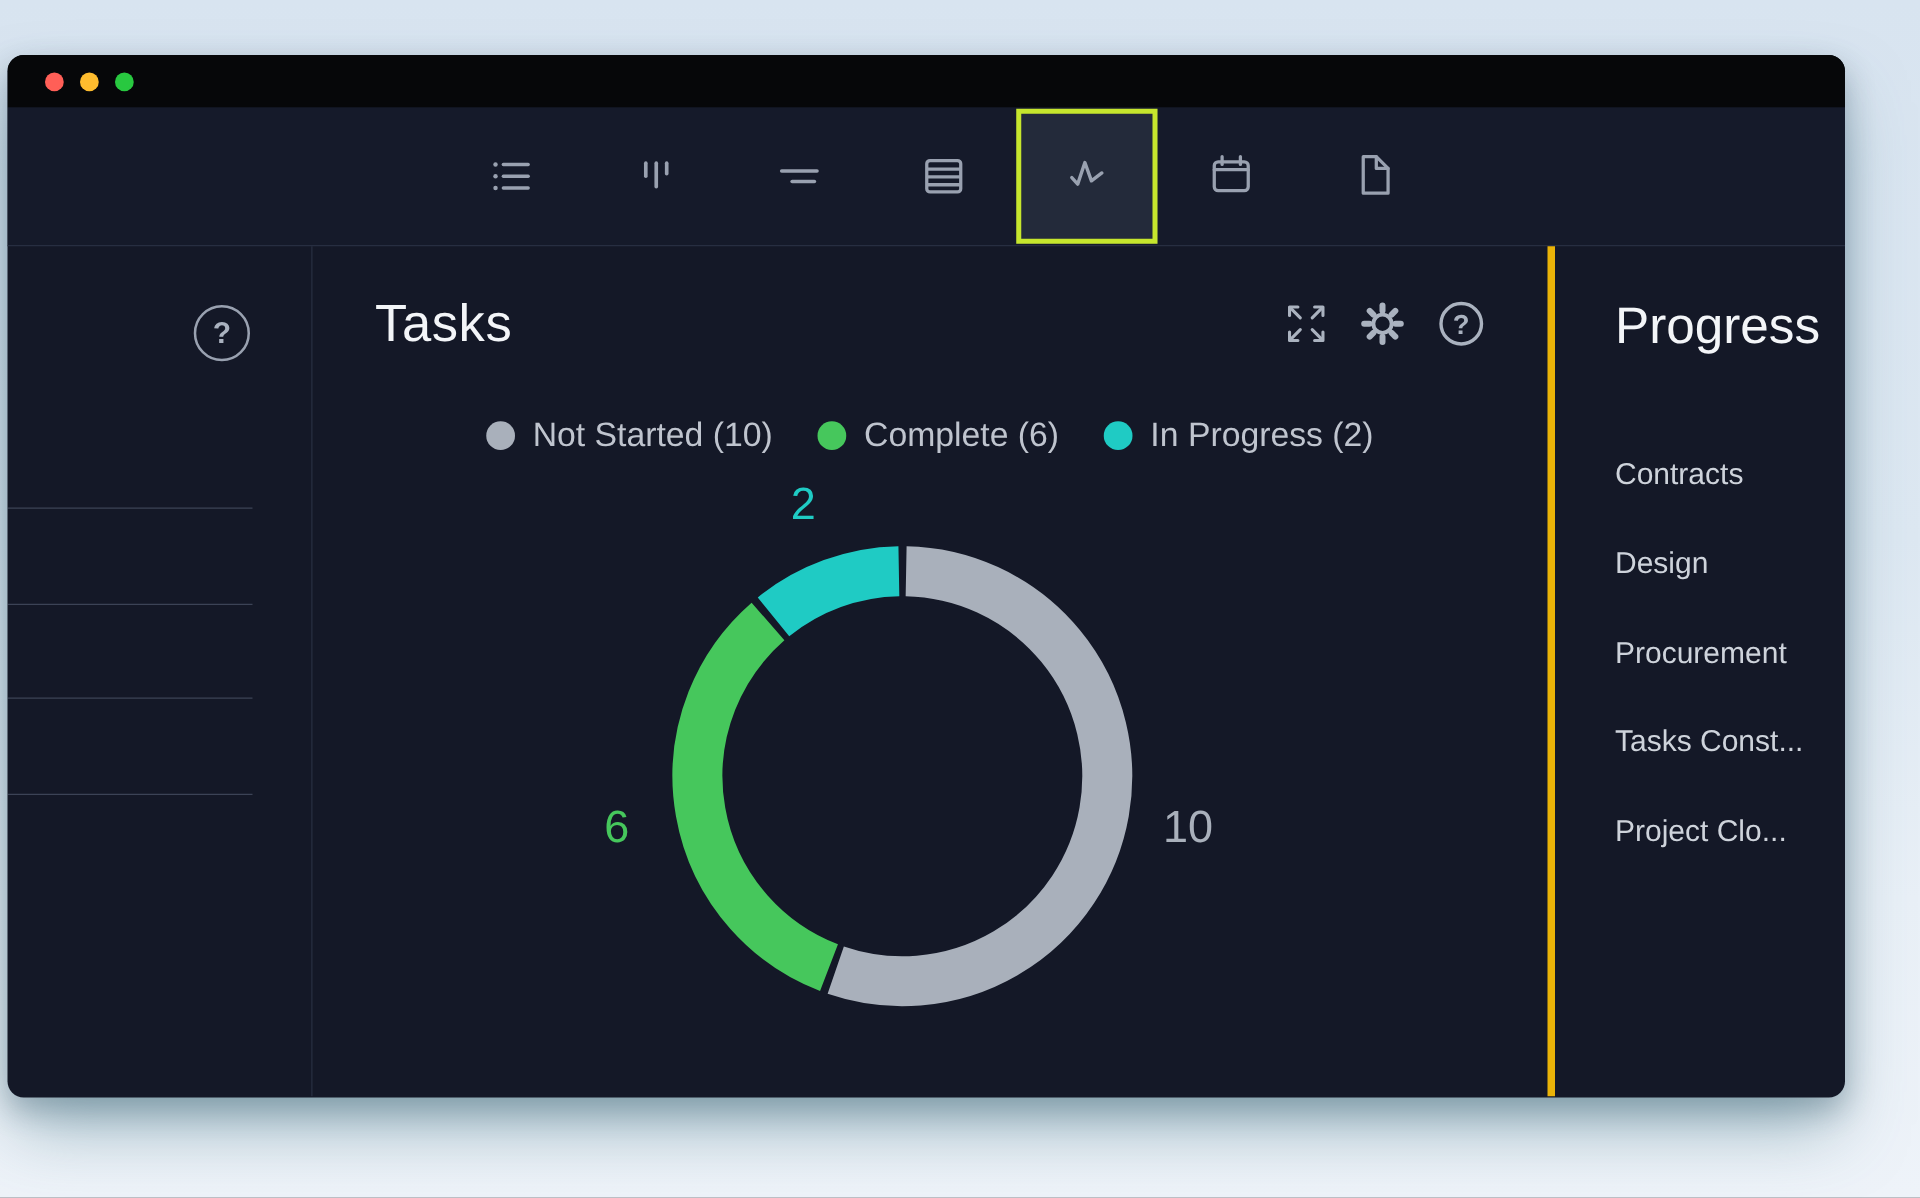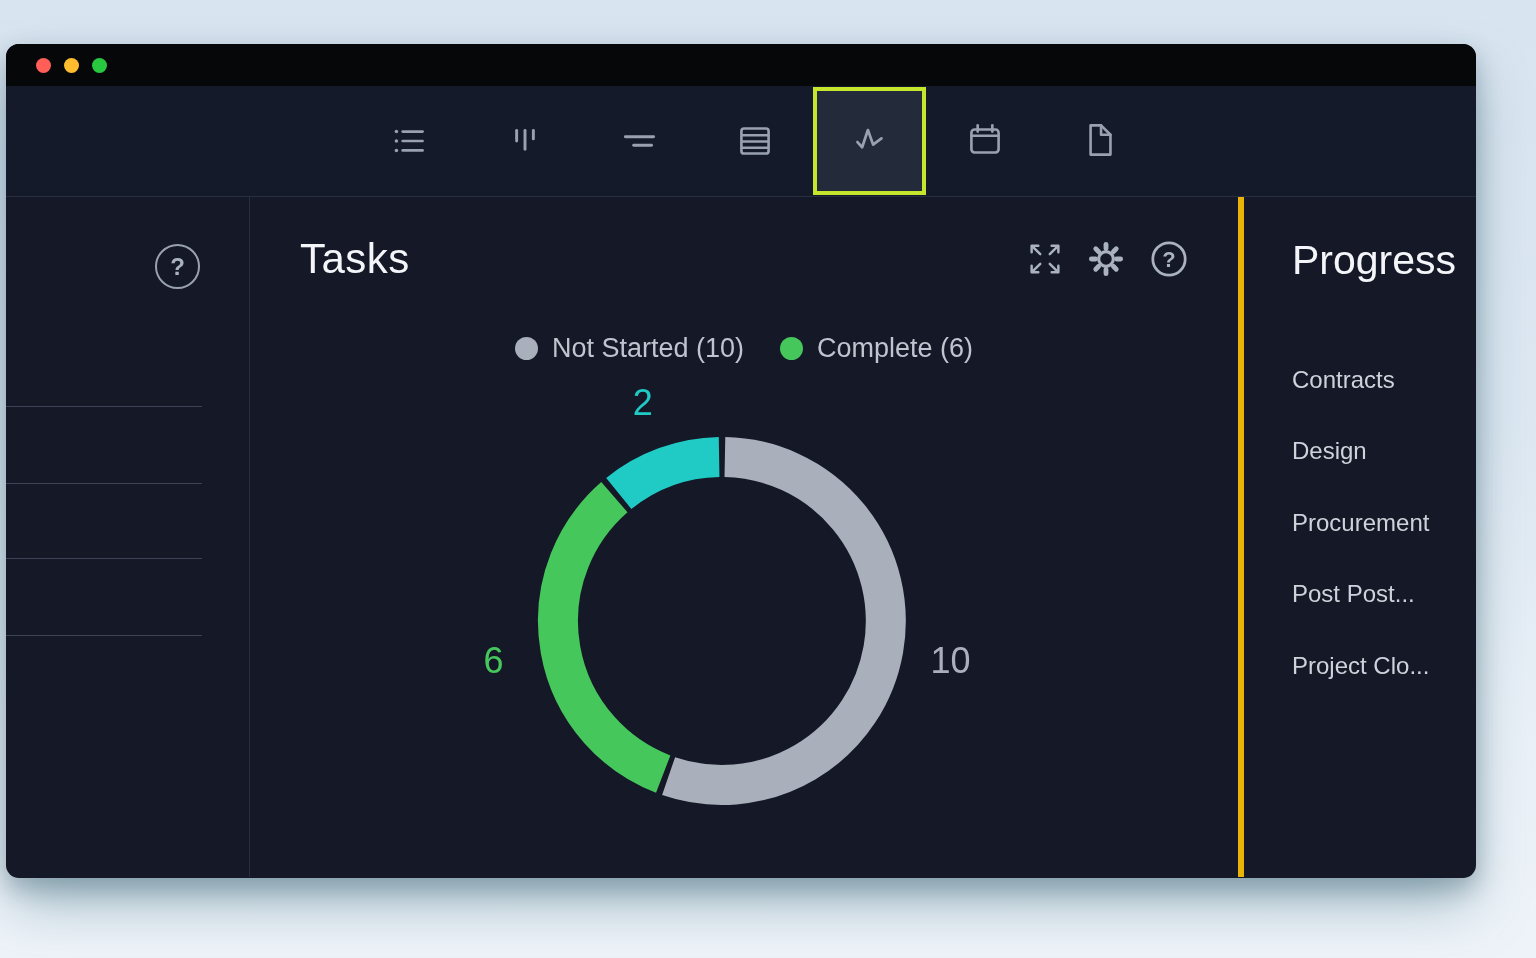"In Progress (2)" div.legend-item { html: none -> <div> <span></span> <span>In Progress (2)</span> </div> }
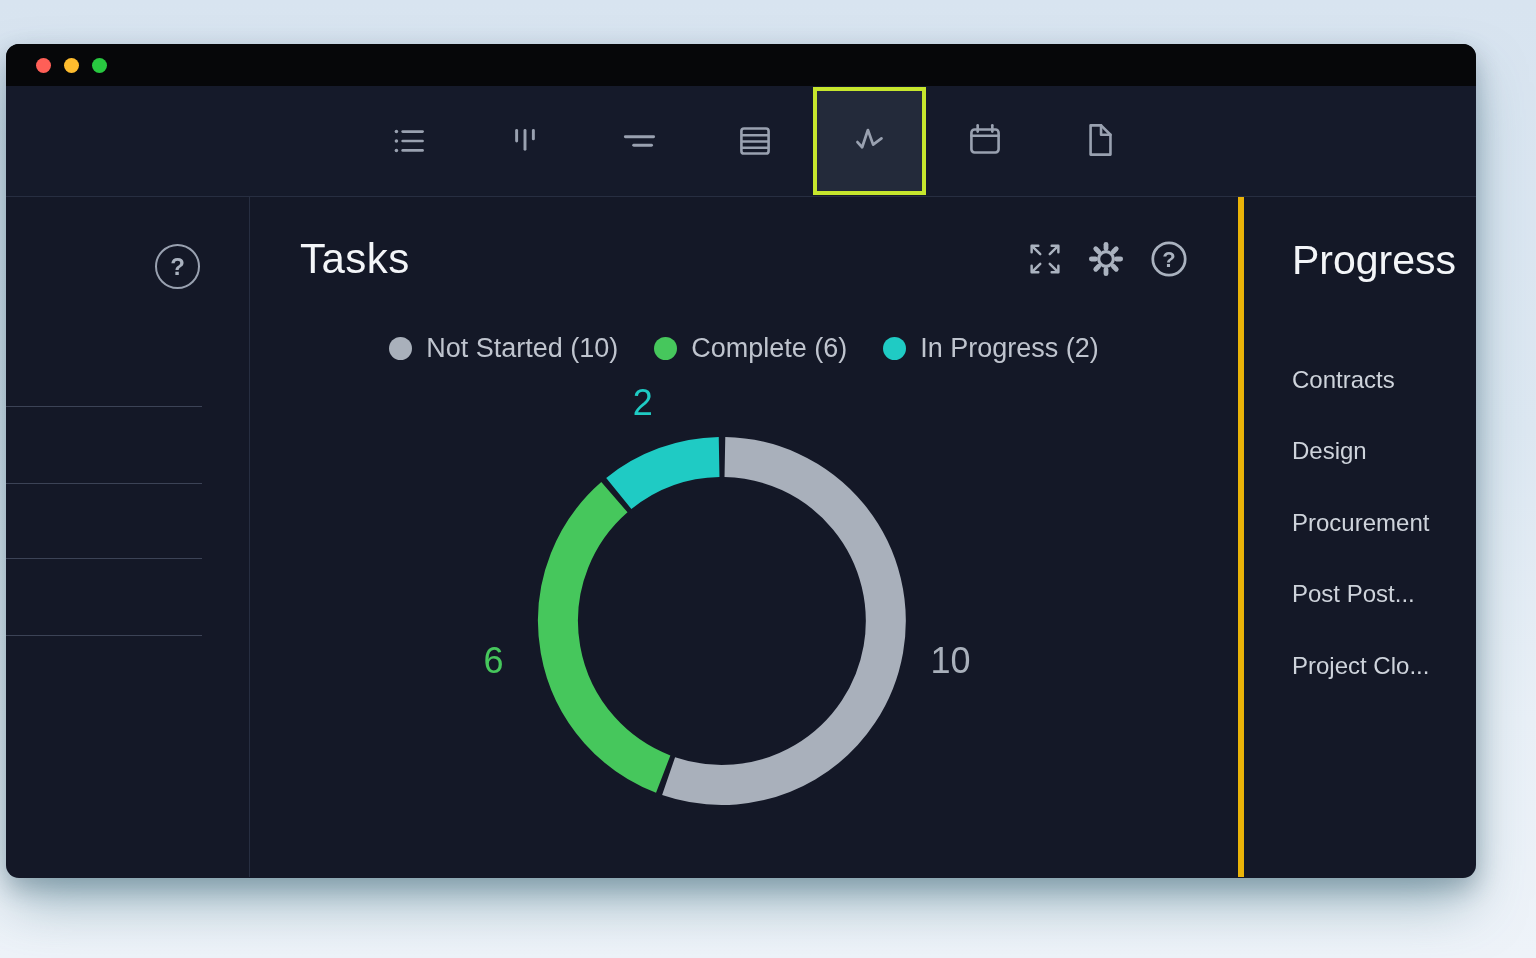"Post Post..." li { text: Post Post -> Tasks Const }
